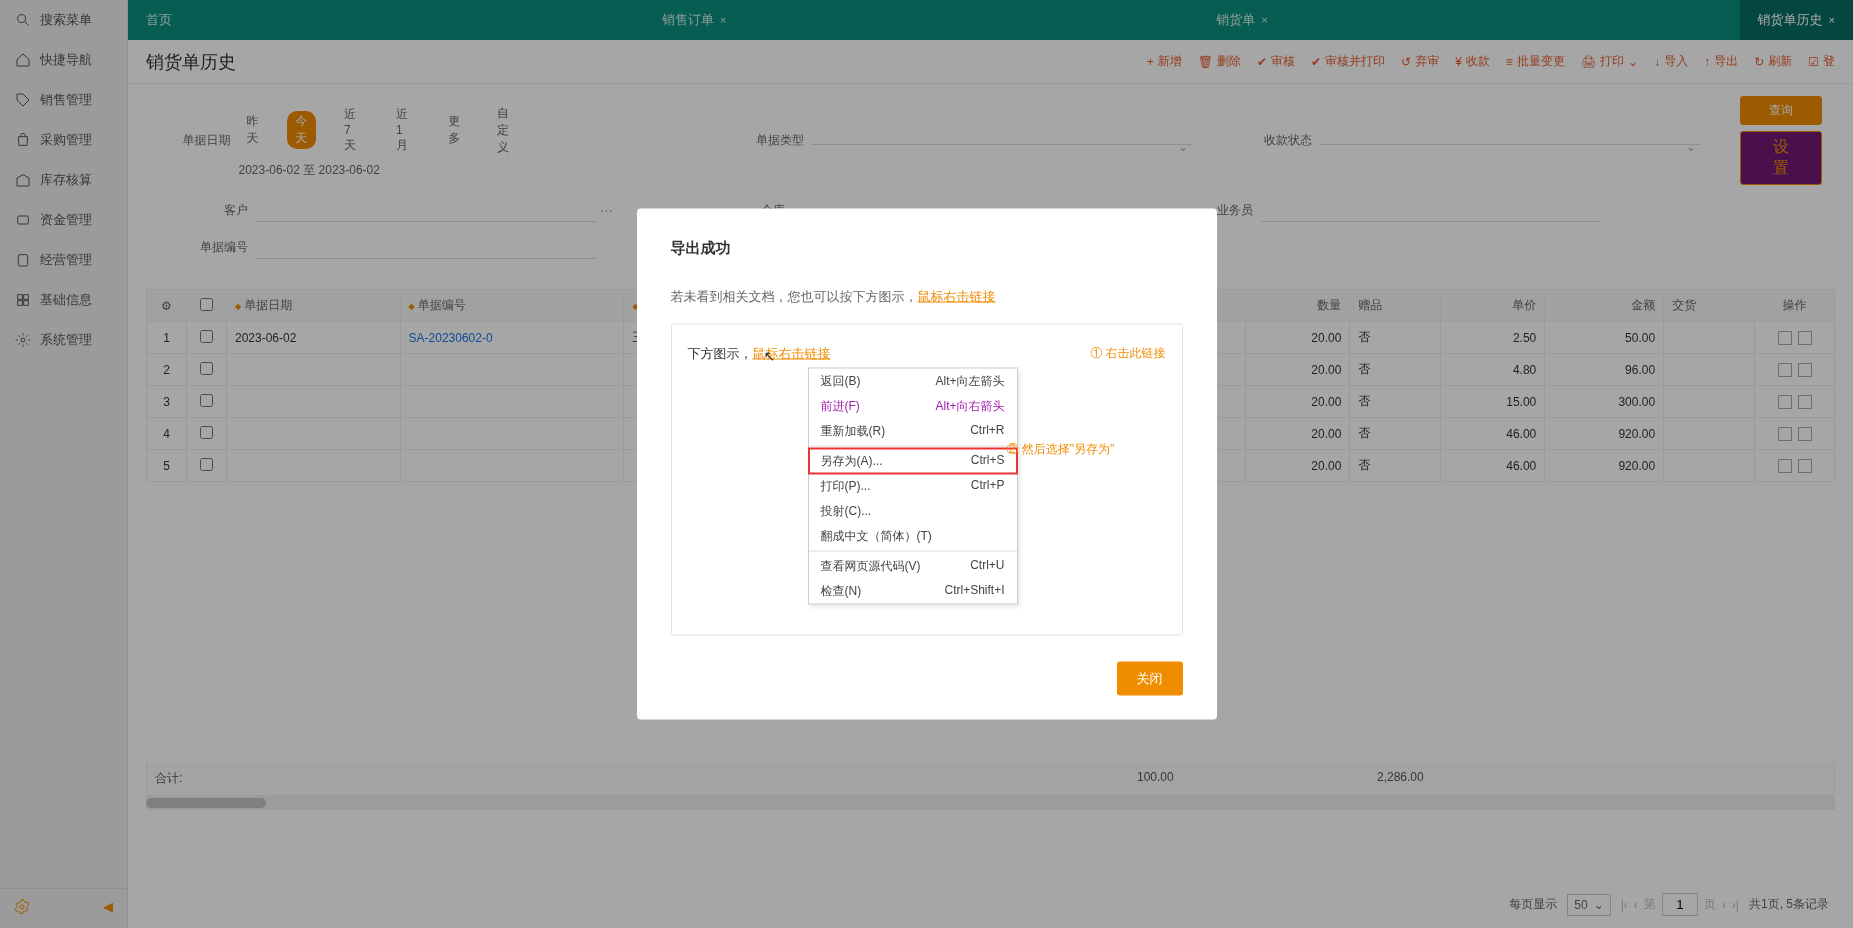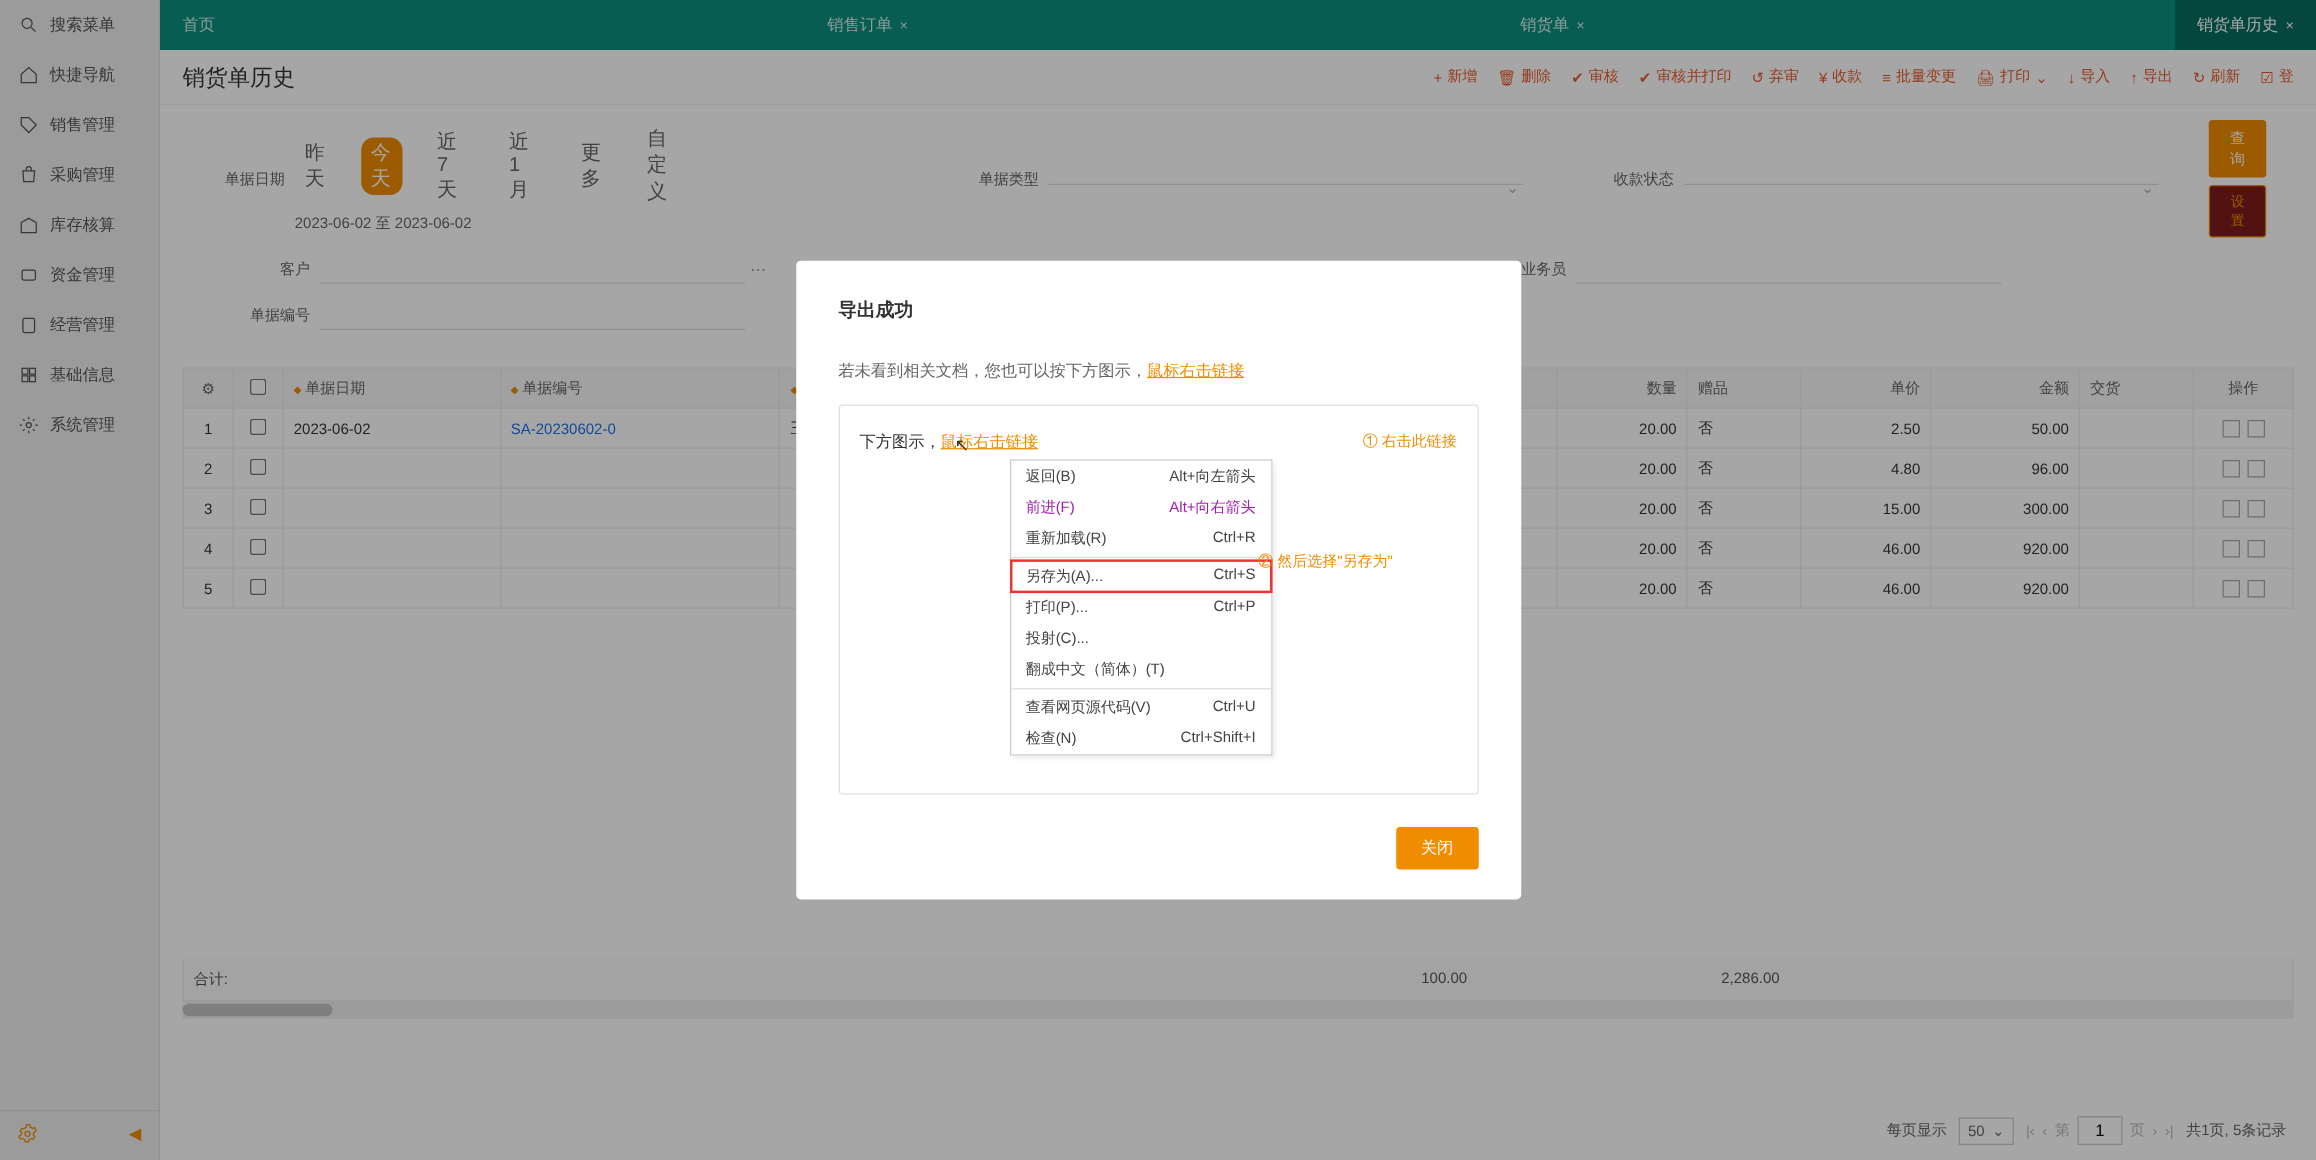"昨天" .date-btns { font-size: 16px -> 12px }
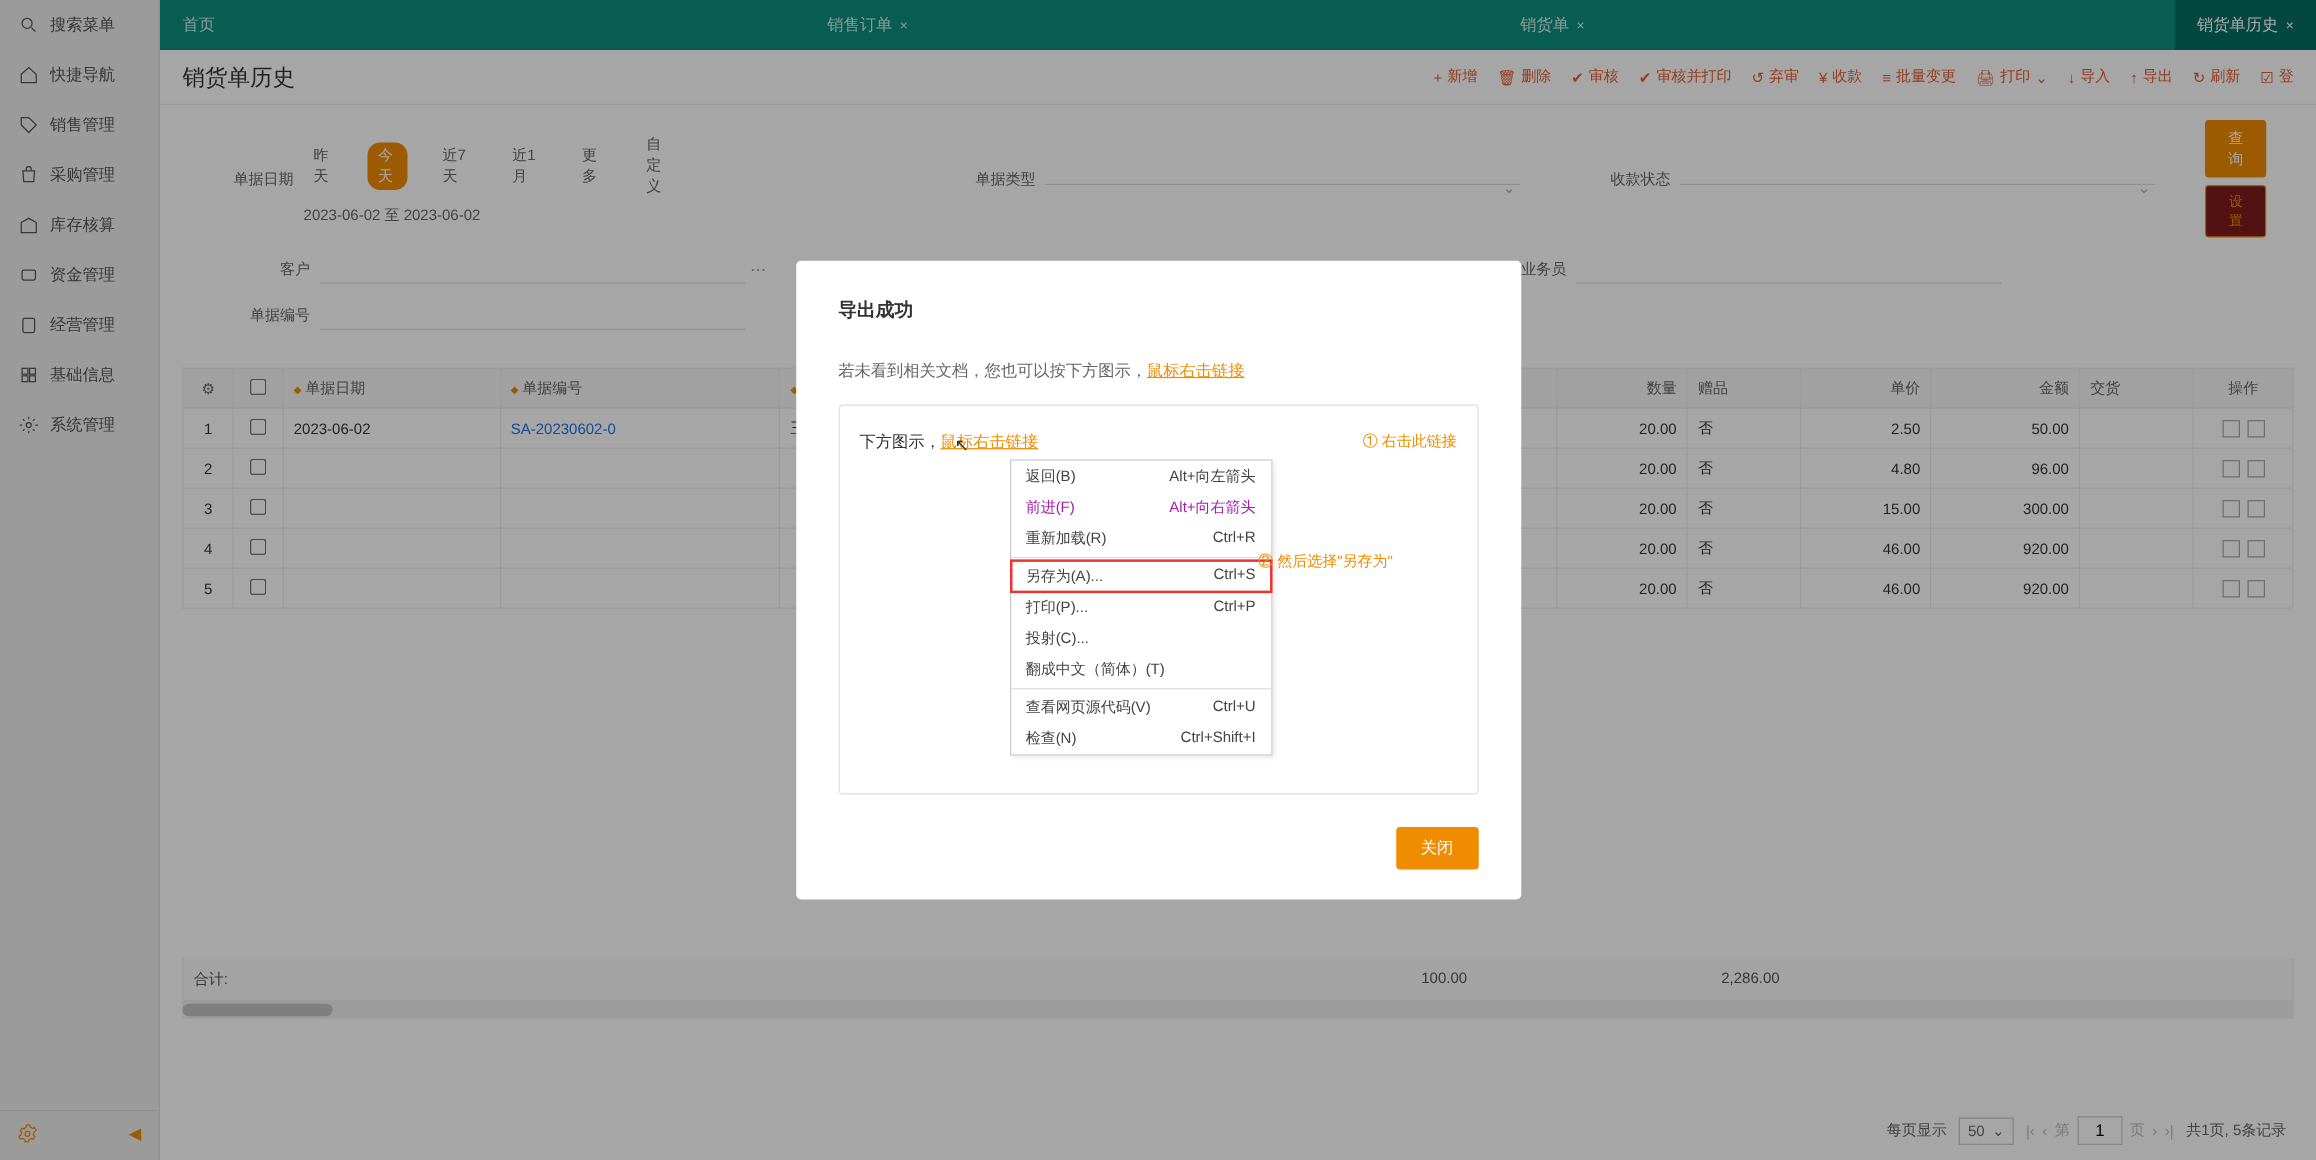"设置" .btn-secondary { background: #7f1d1d -> #701a75; font-size: 11px -> 16px; padding: 5px 16px -> 5px 32px }
